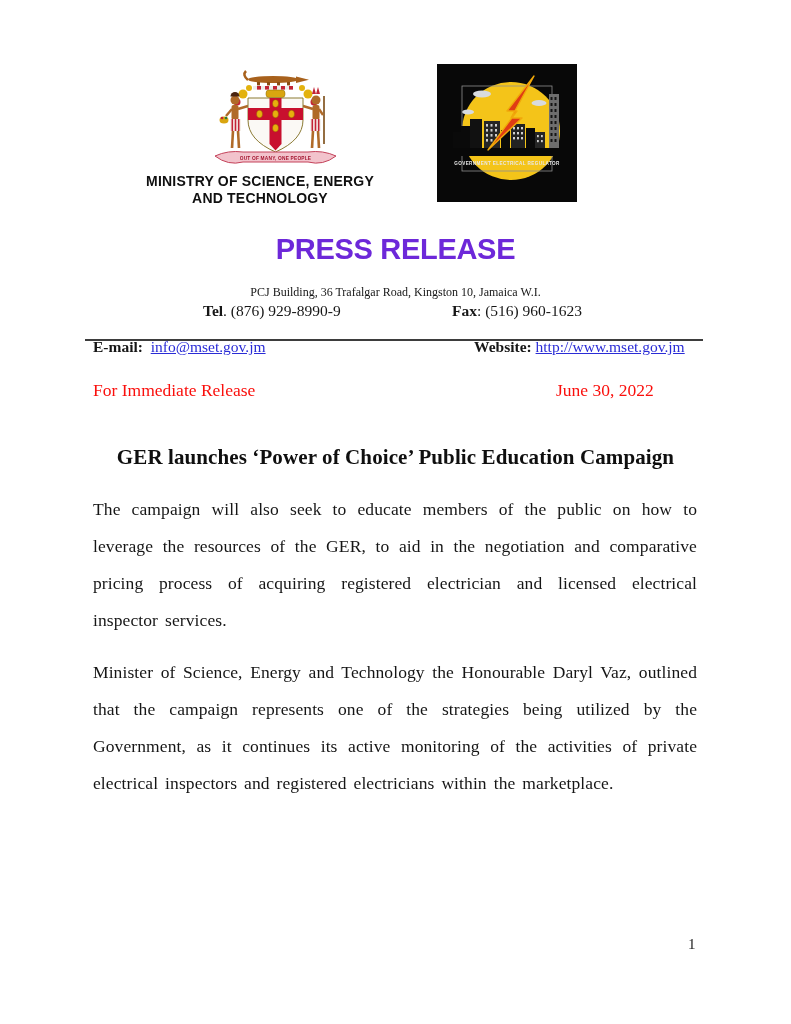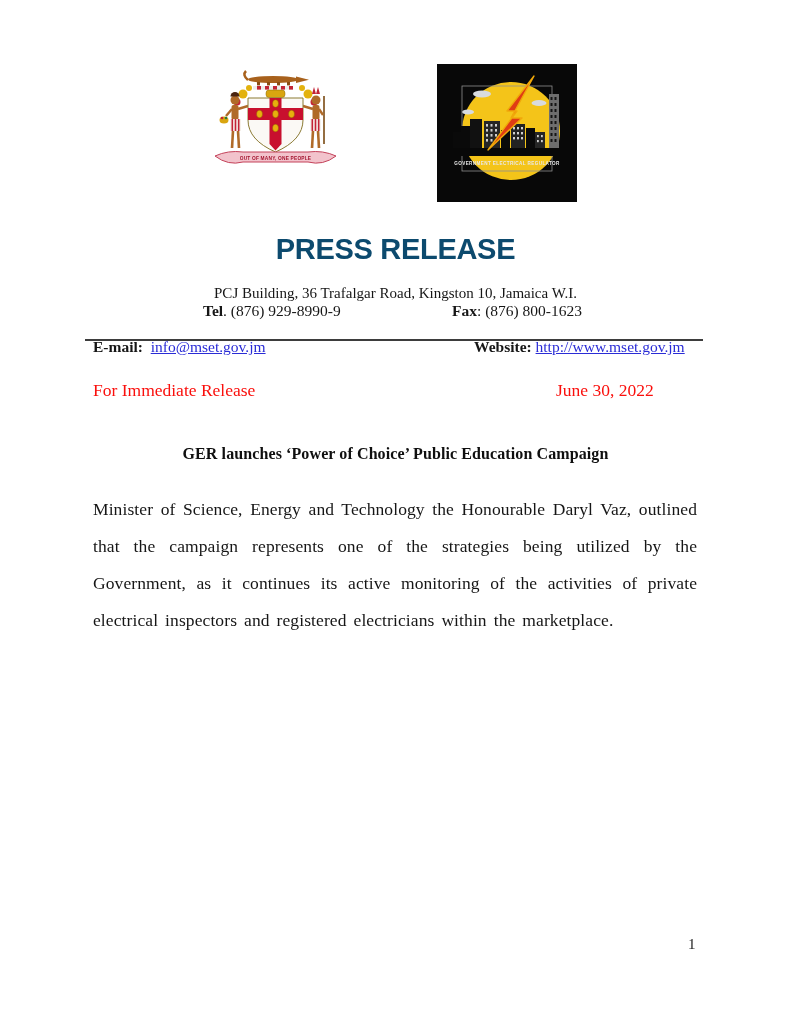"MINISTRY OF SCIENCE, ENERGY" div.abs { html: none -> <div> <div>MINISTRY OF SCIENCE, ENERGY</div> <div>AND TECHNOLOGY</div> </div> }
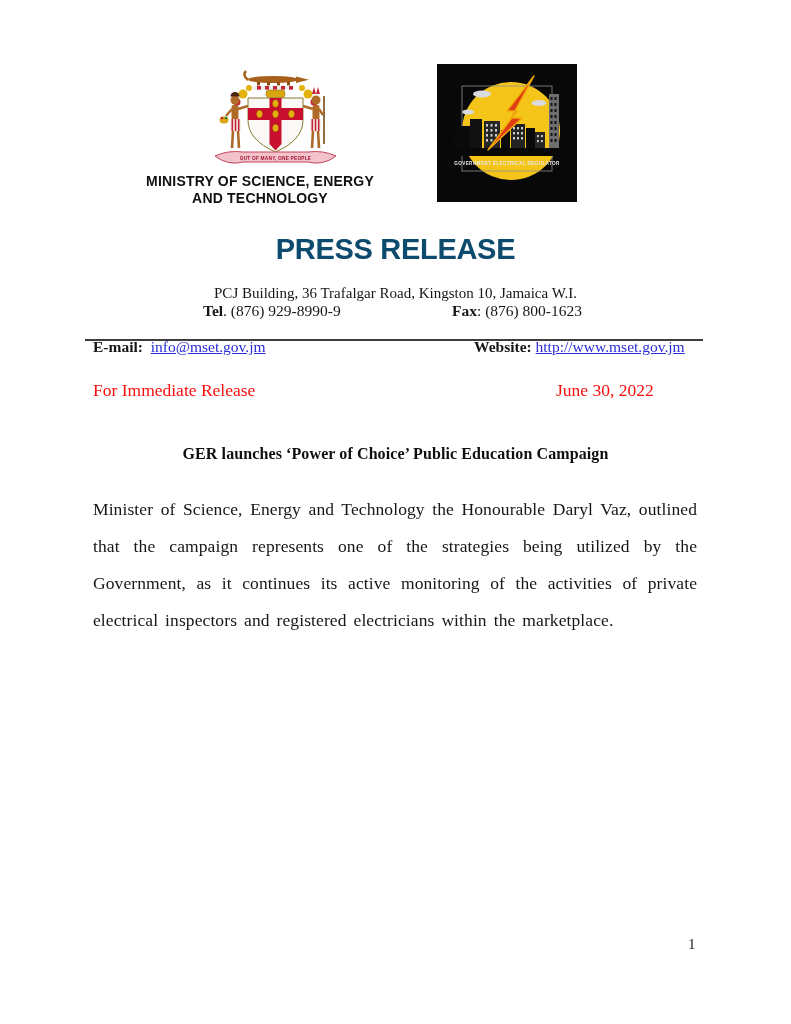"PRESS RELEASE" .press-title { color: #0c4a6e -> #6d28d9 }
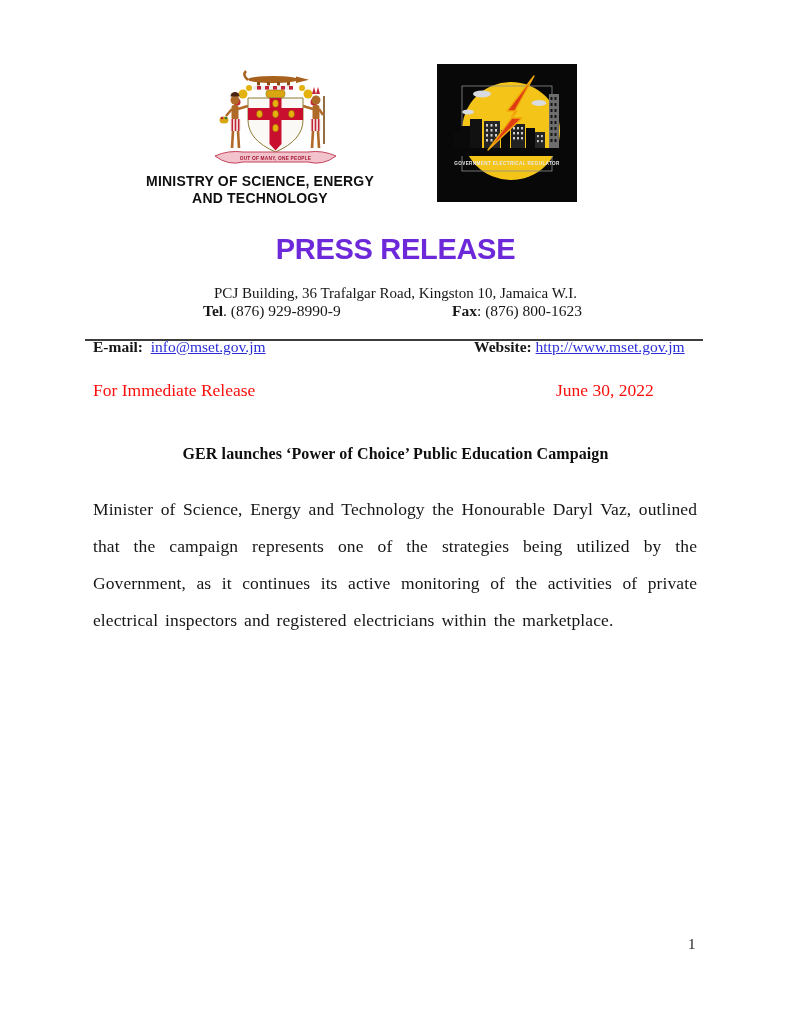"PCJ Building, 36 Trafalgar Road," .addr-line { font-size: 15px -> 12px }
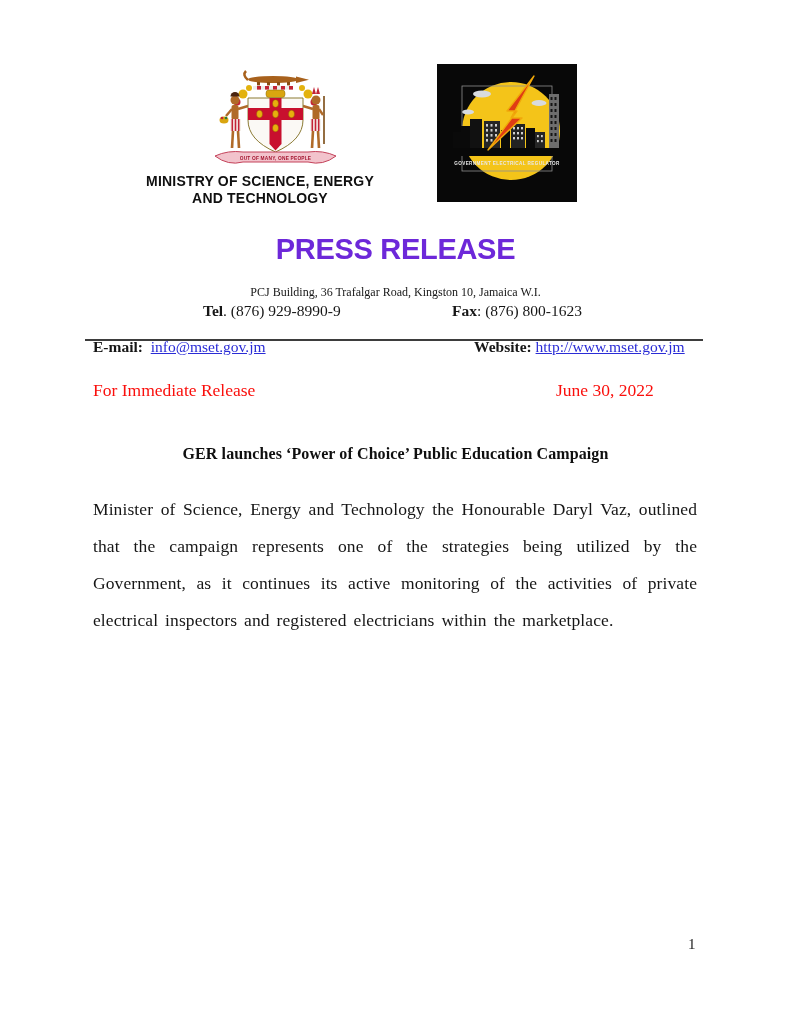": (876) 800-1623" span { text: 876) 800-1623 -> 516) 960-1623 }
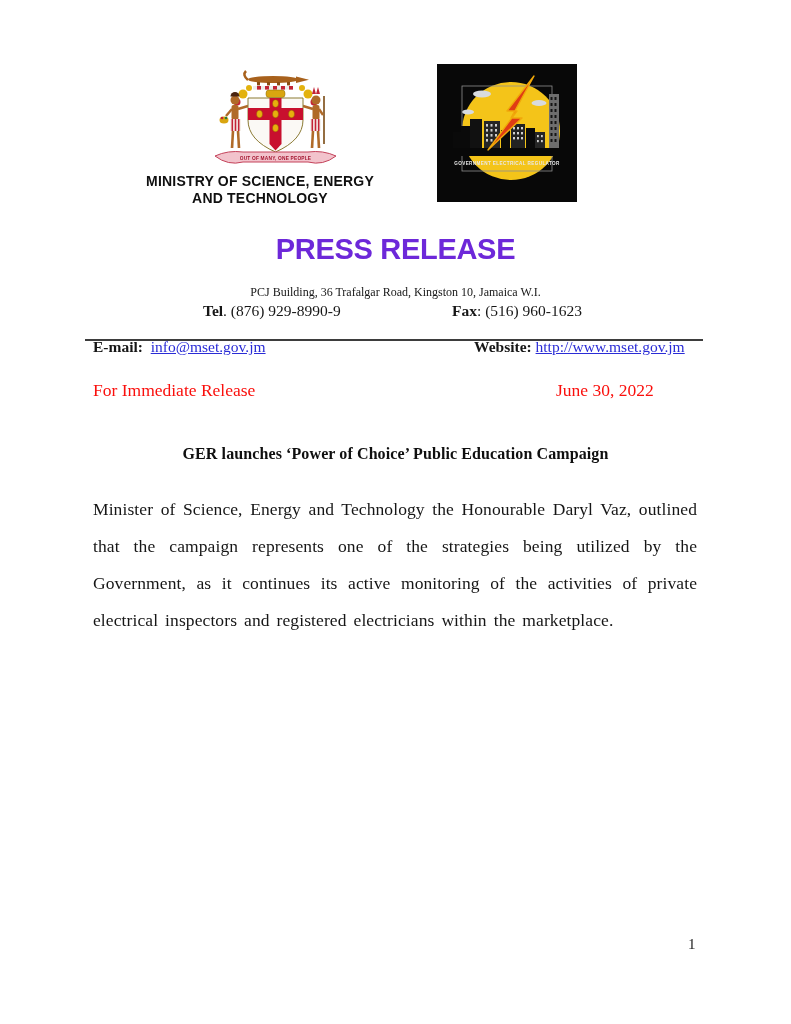"GER launches ‘Power of Choice’" .headline { font-size: 16px -> 21px }
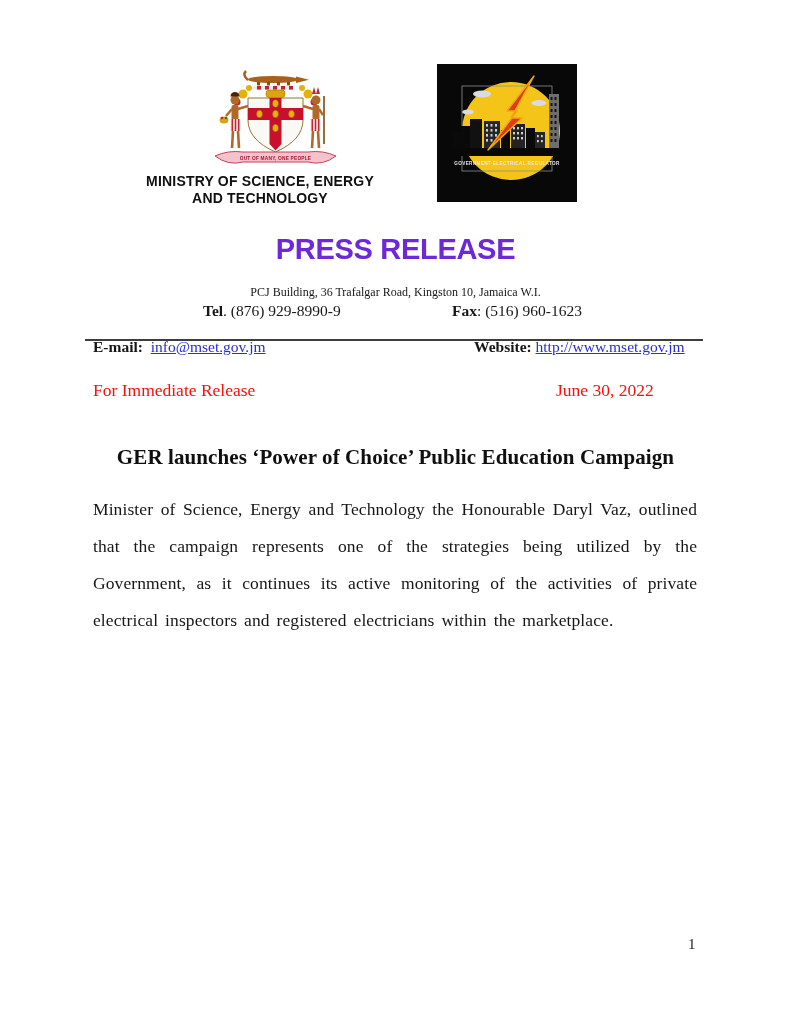"The campaign will also seek" p { html: none -> <p>The campaign will also seek to educate members of the public on how to leverage the resources of the GER, to aid in the negotiation and comparative pricing process of acquiring registered electrician and licensed electrical inspector services.</p> }
